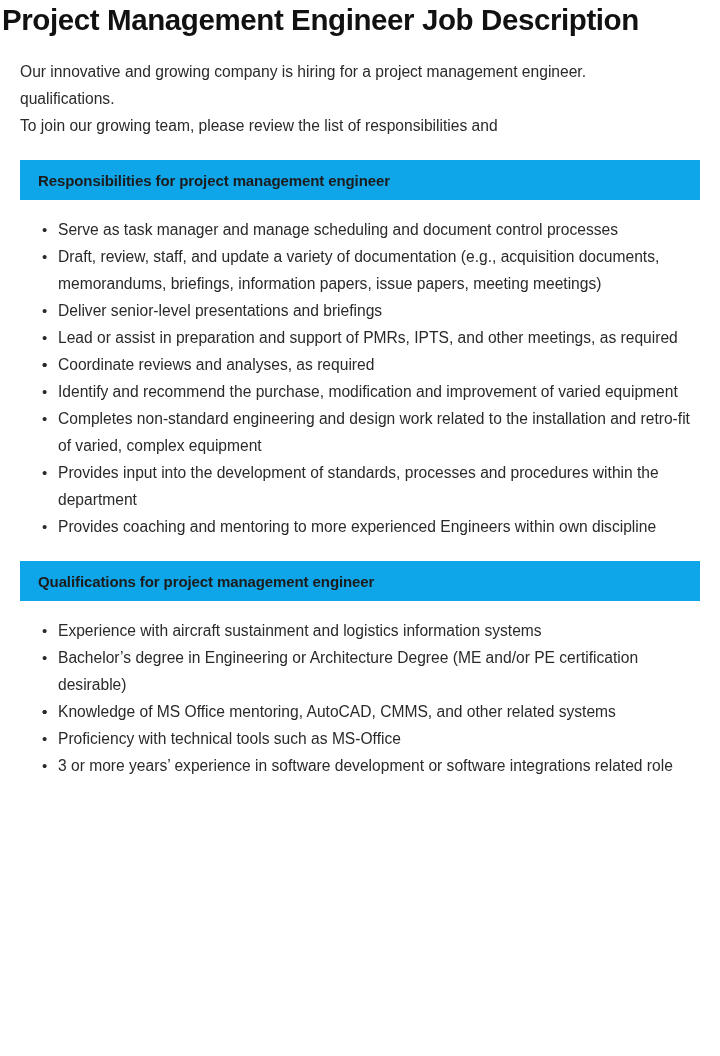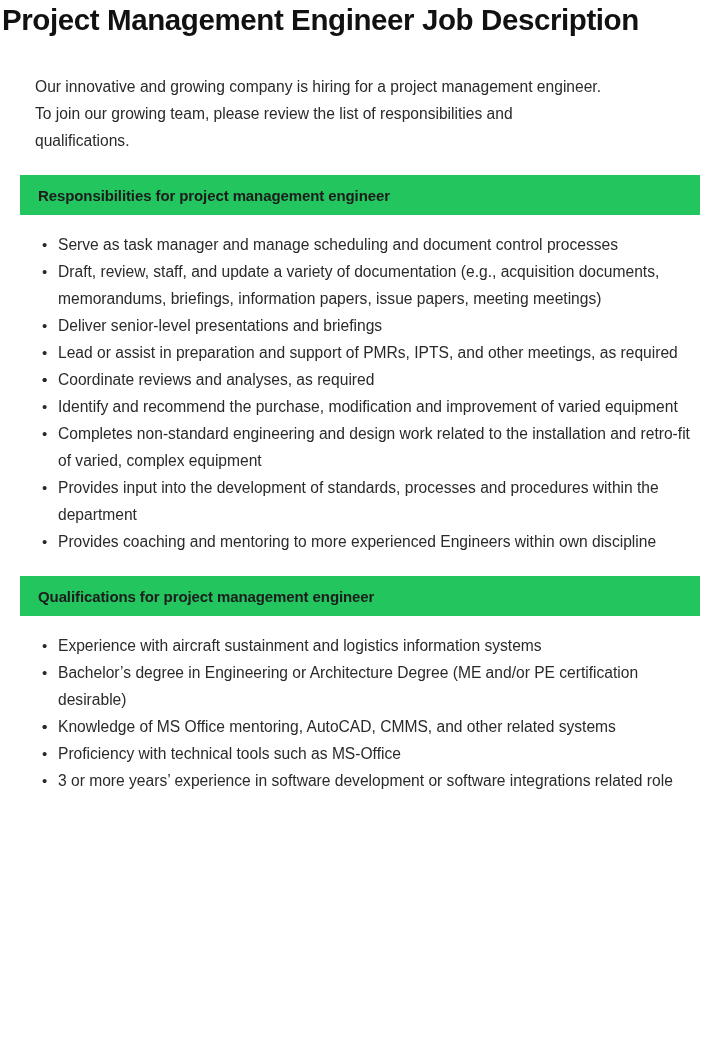"Our innovative and growing company" .intro { margin: 15px -> 0 }
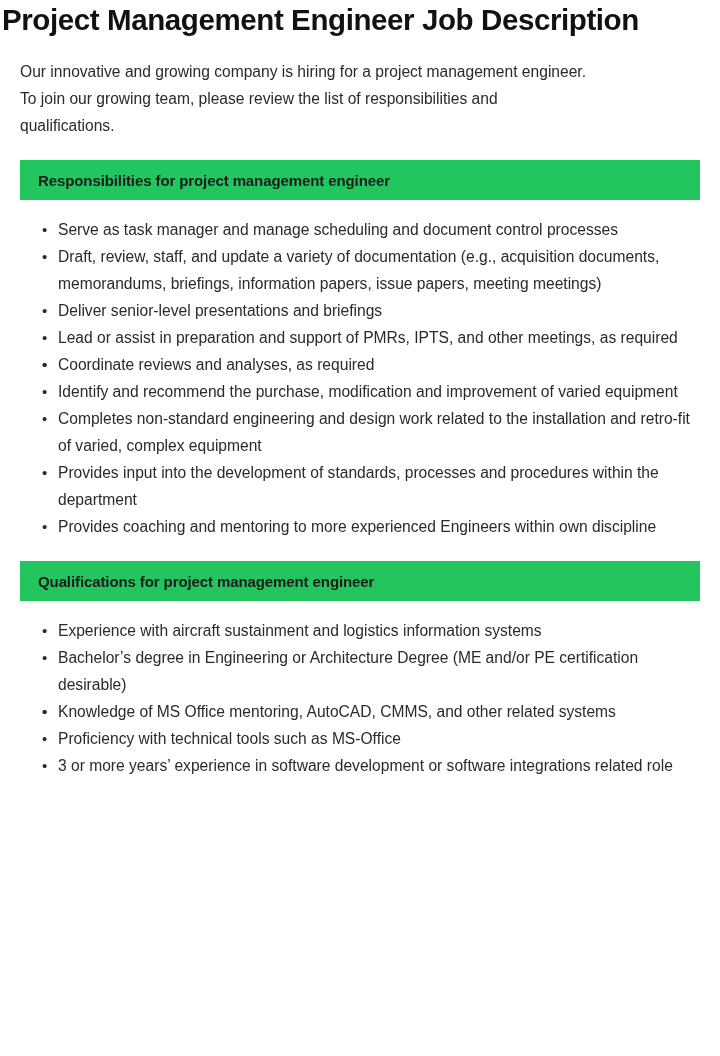"To join our growing team," span.intro-line { order: before "qualifications." -> after "qualifications." }
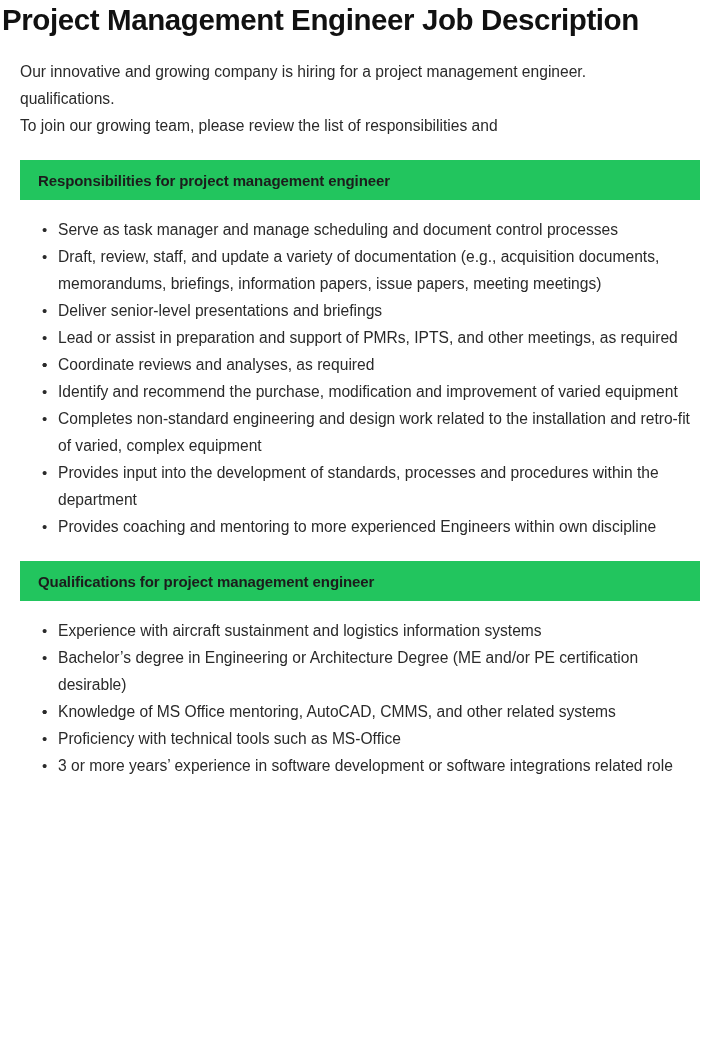"Responsibilities for project management" .section-band { background: #22c55e -> #0ea5e9 }
